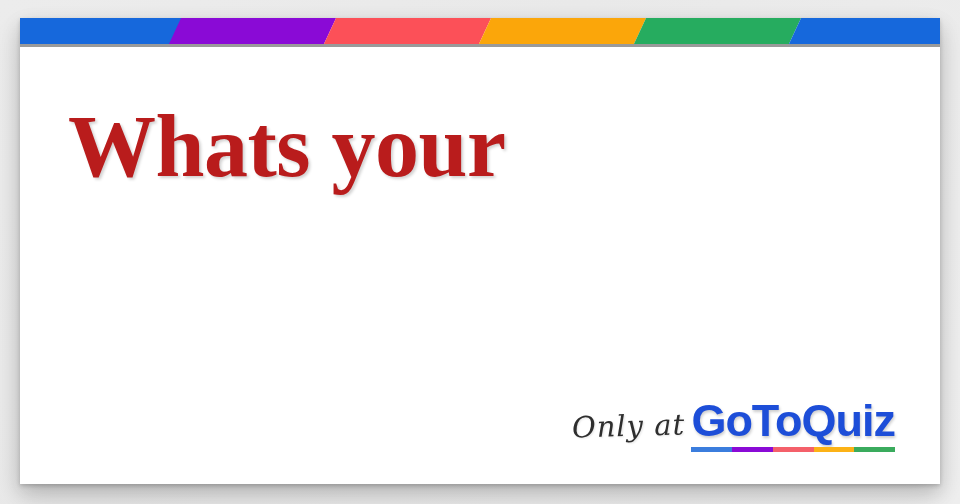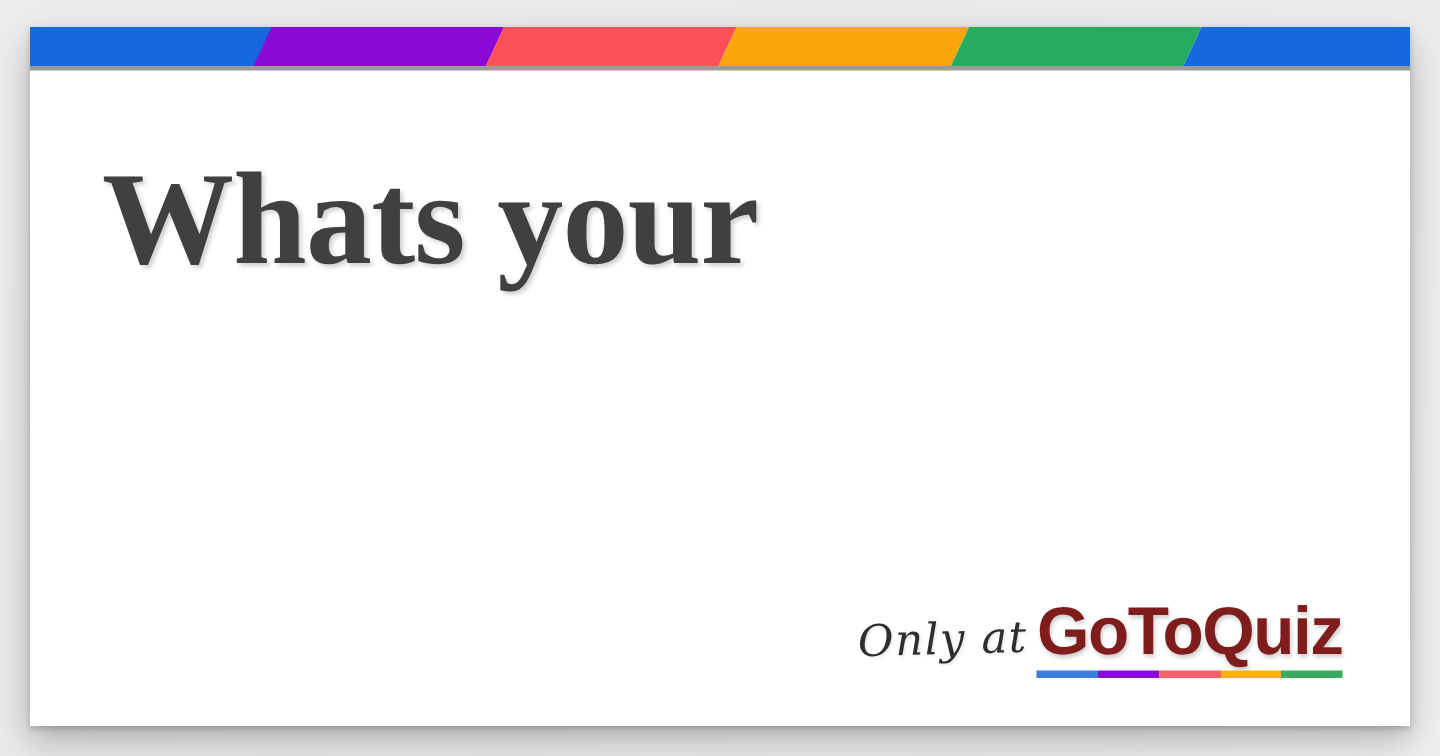"Whats your" .headline { color: #404040 -> #b91c1c }
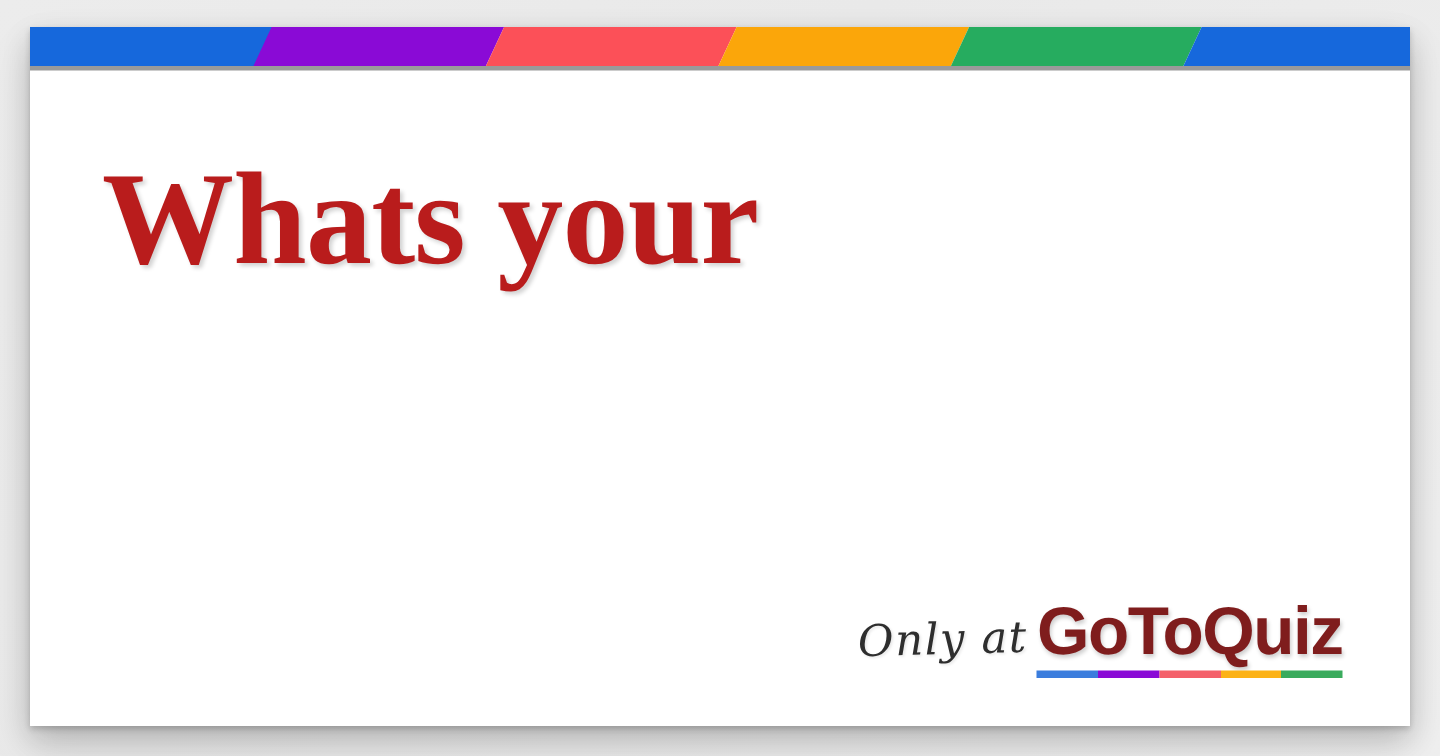"GoToQuiz" .brand-name { color: #7f1d1d -> #1d4ed8 }
